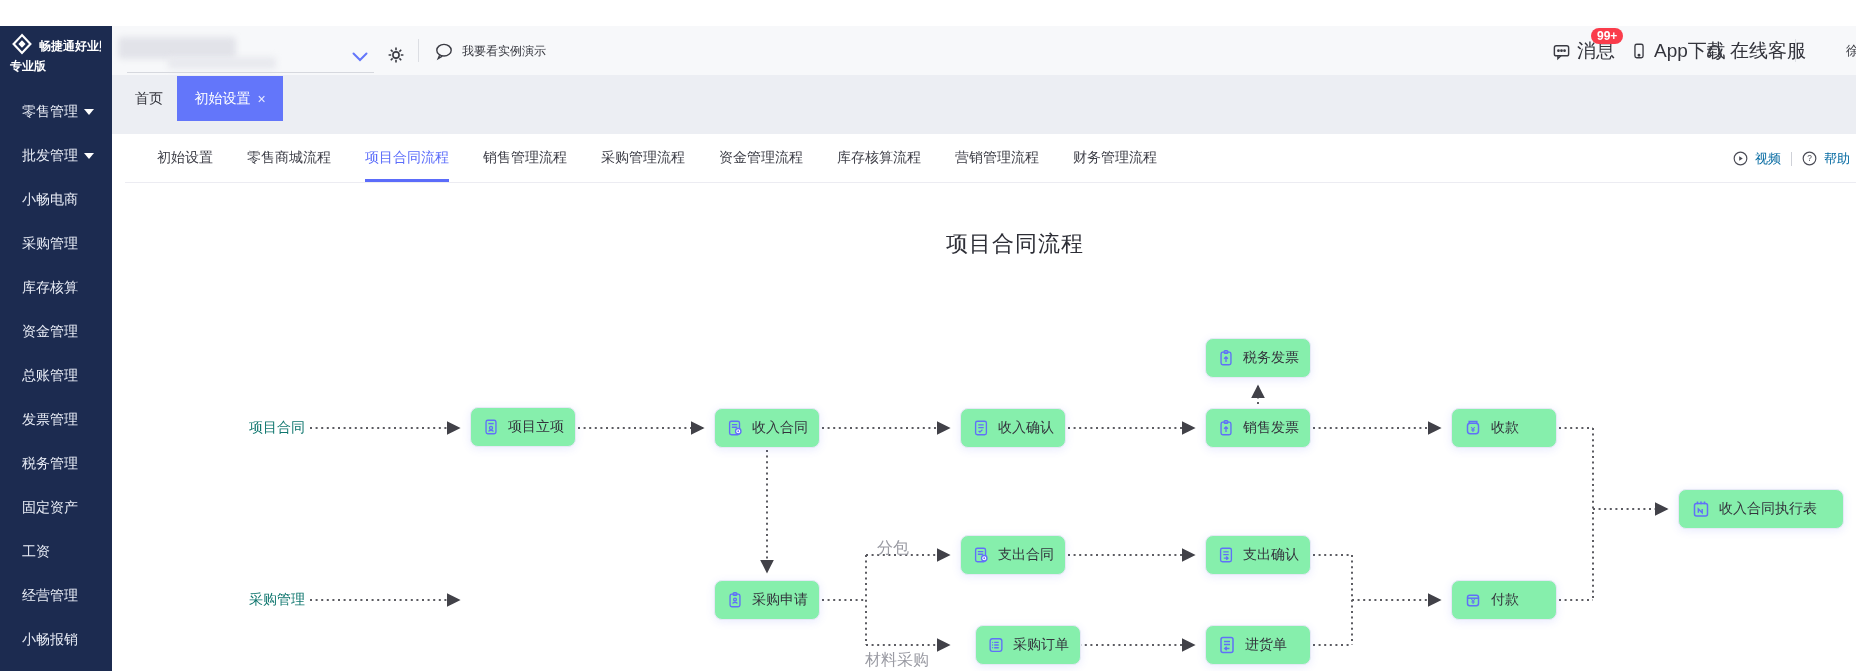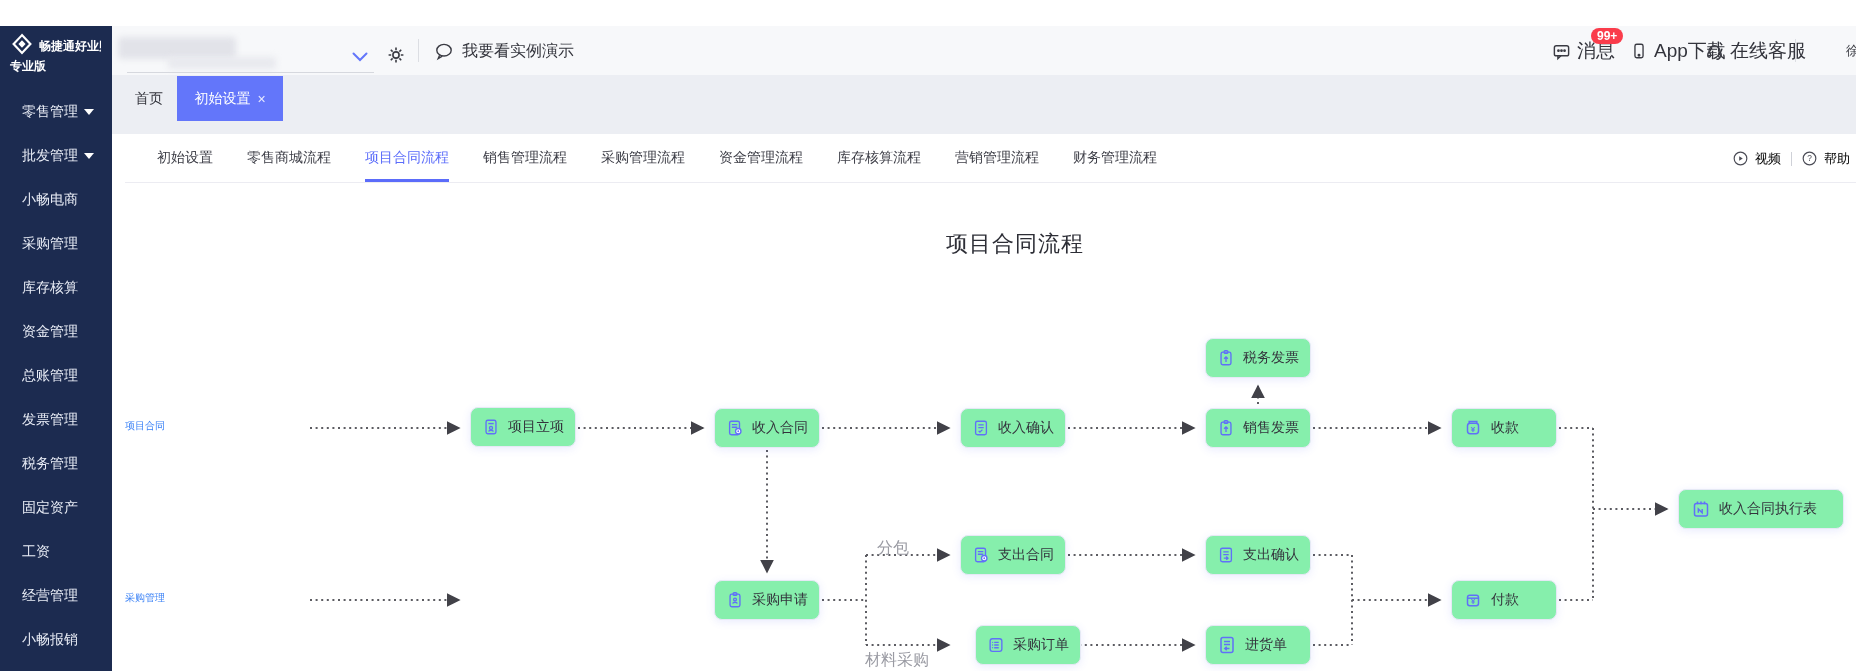"我要看实例演示" .demo { font-size: 16px -> 12px }
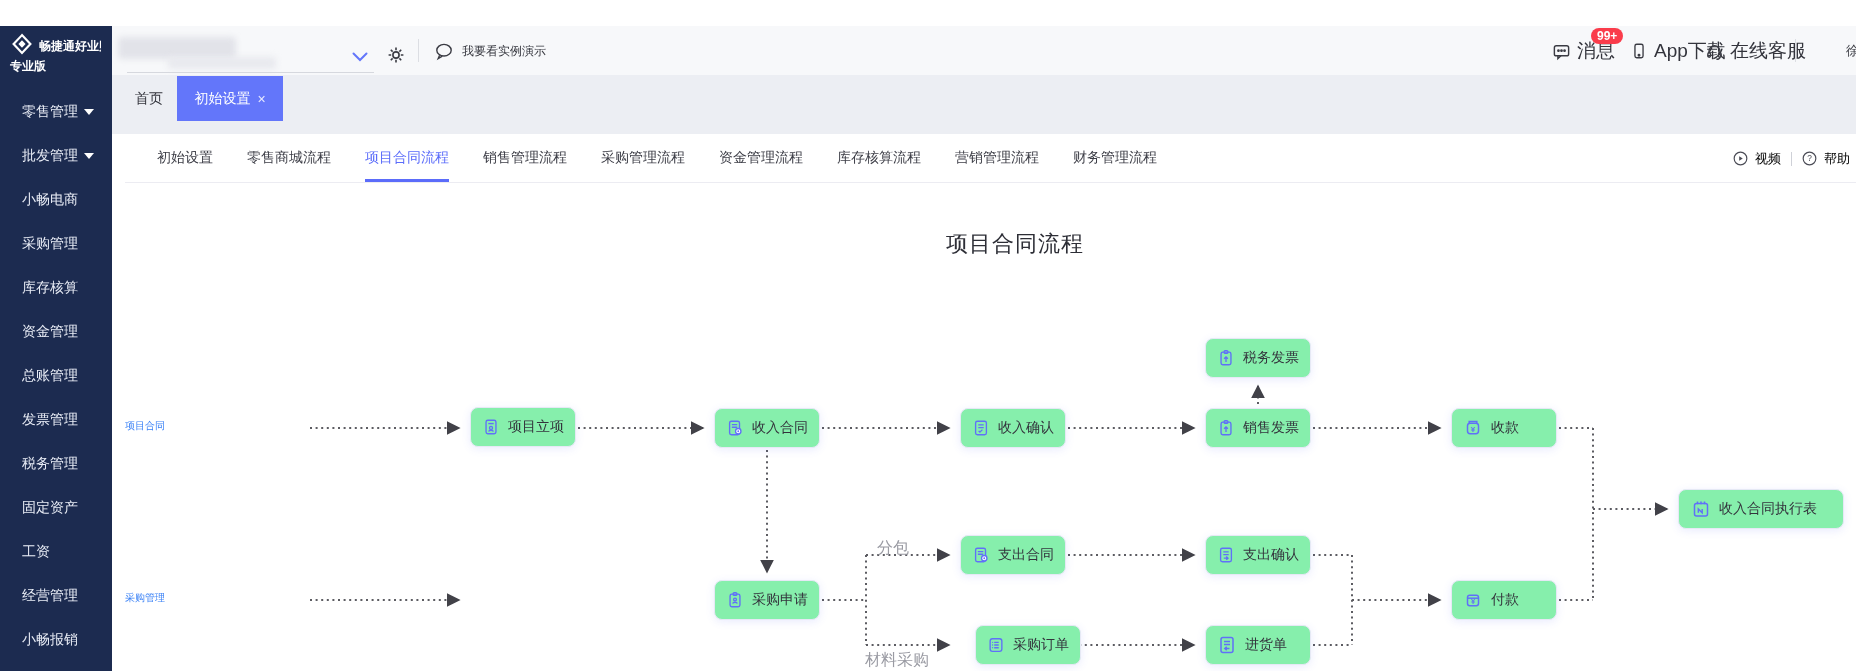"视频" .strip-right { color: #000000 -> #0369a1 }
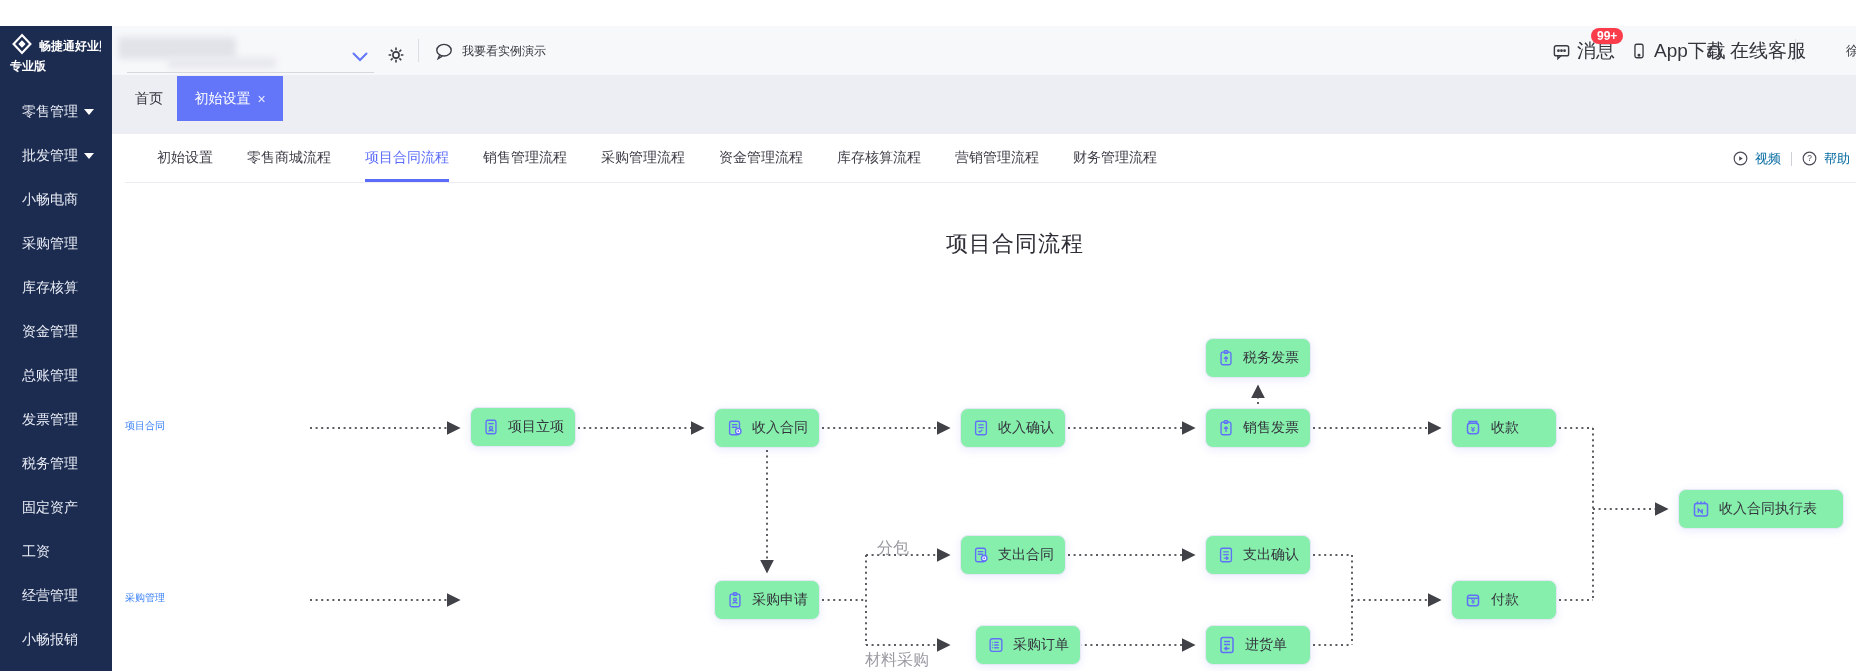"项目合同" .row-label { color: #3b82f6 -> #0f766e; font-size: 10px -> 14px; text-align: none -> right }
